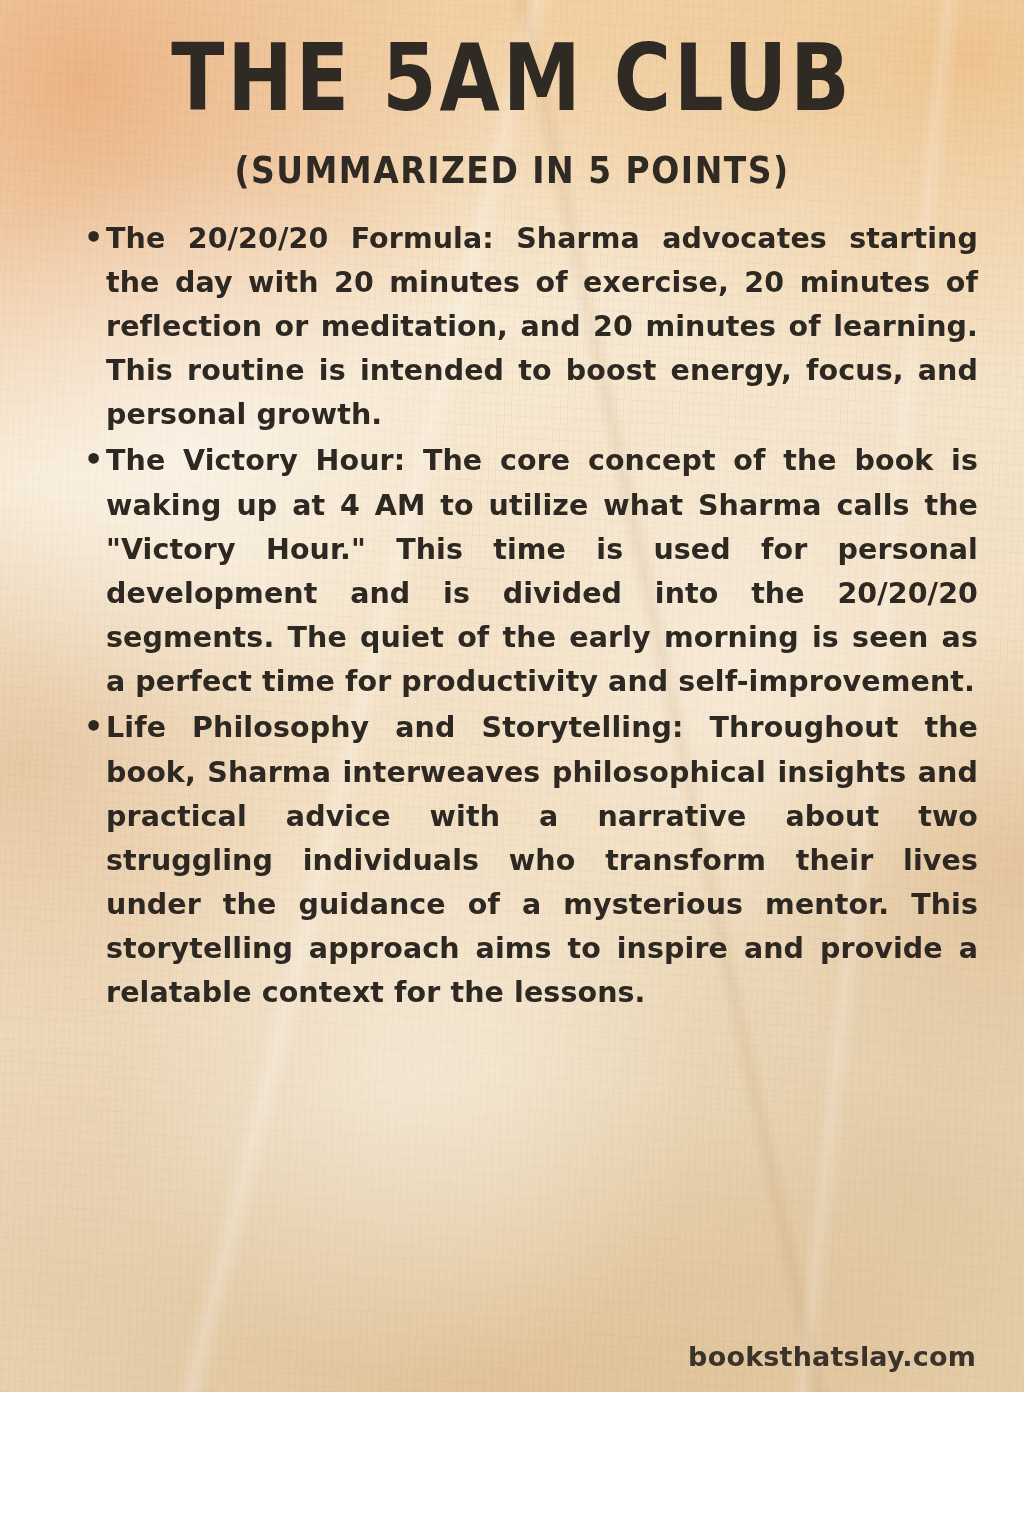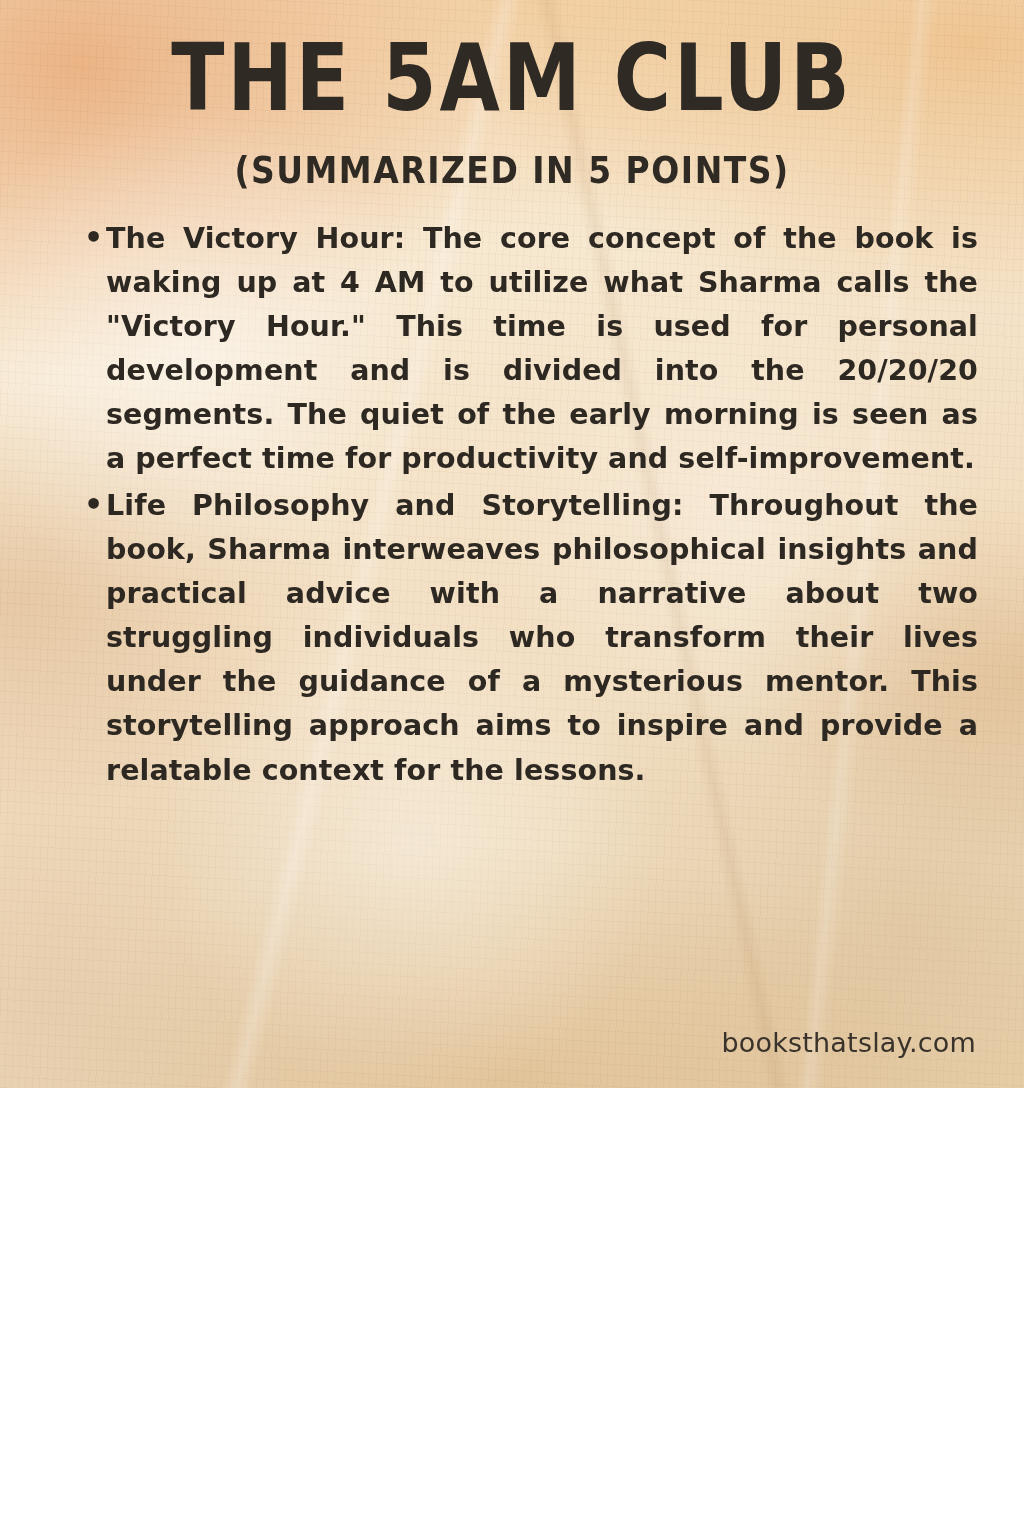"THE 5AM CLUB" .page { height: 1088px -> 1392px }
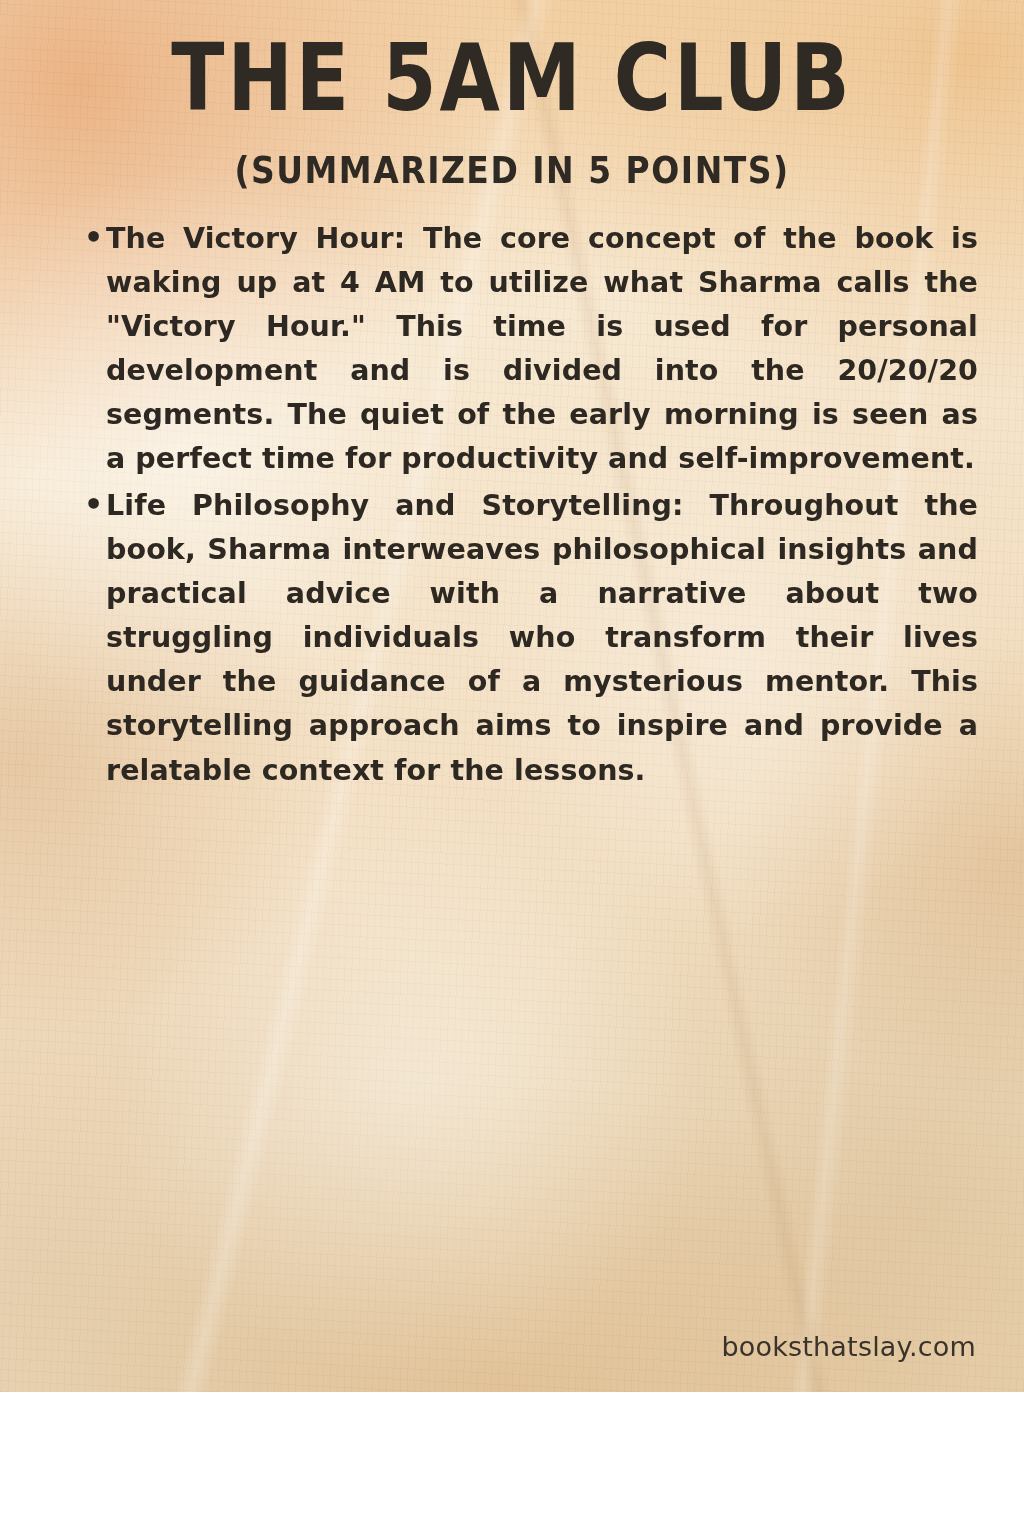"The 20/20/20 Formula: Sharma advocates" li { html: none -> <li>The 20/20/20 Formula: Sharma advocates starting the day with 20 minutes of exercise, 20 minutes of reflection or meditation, and 20 minutes of learning. This routine is intended to boost energy, focus, and personal growth.</li> }
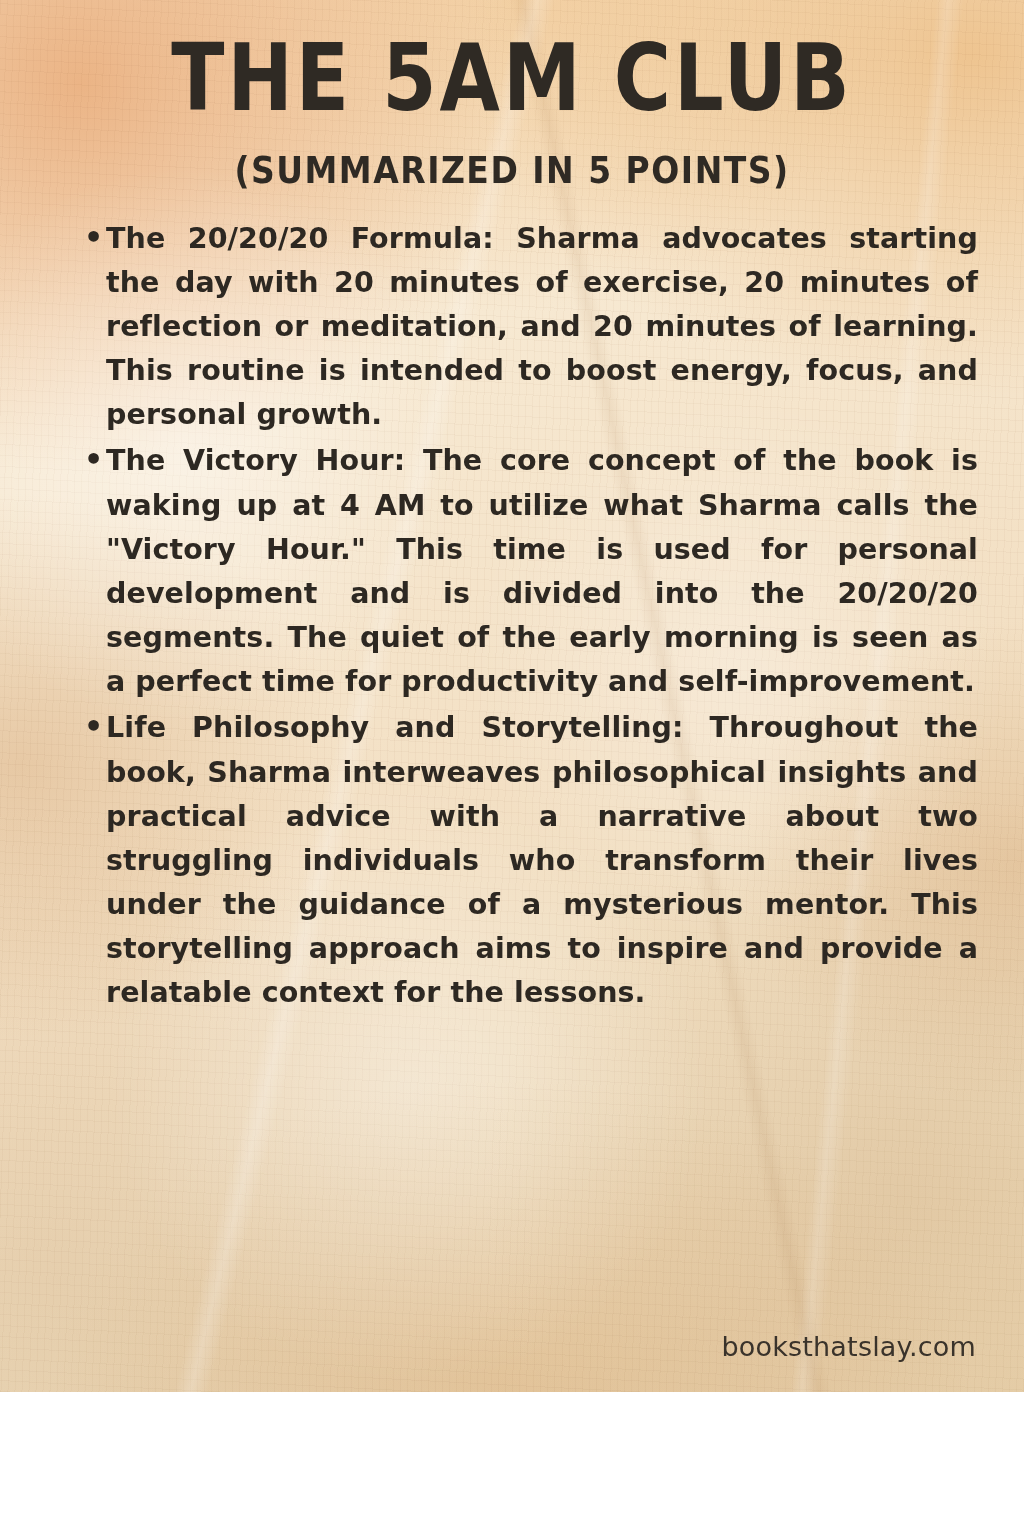"booksthatslay.com" .footer { bottom: 30px -> 20px; font-weight: 400 -> 700 }
